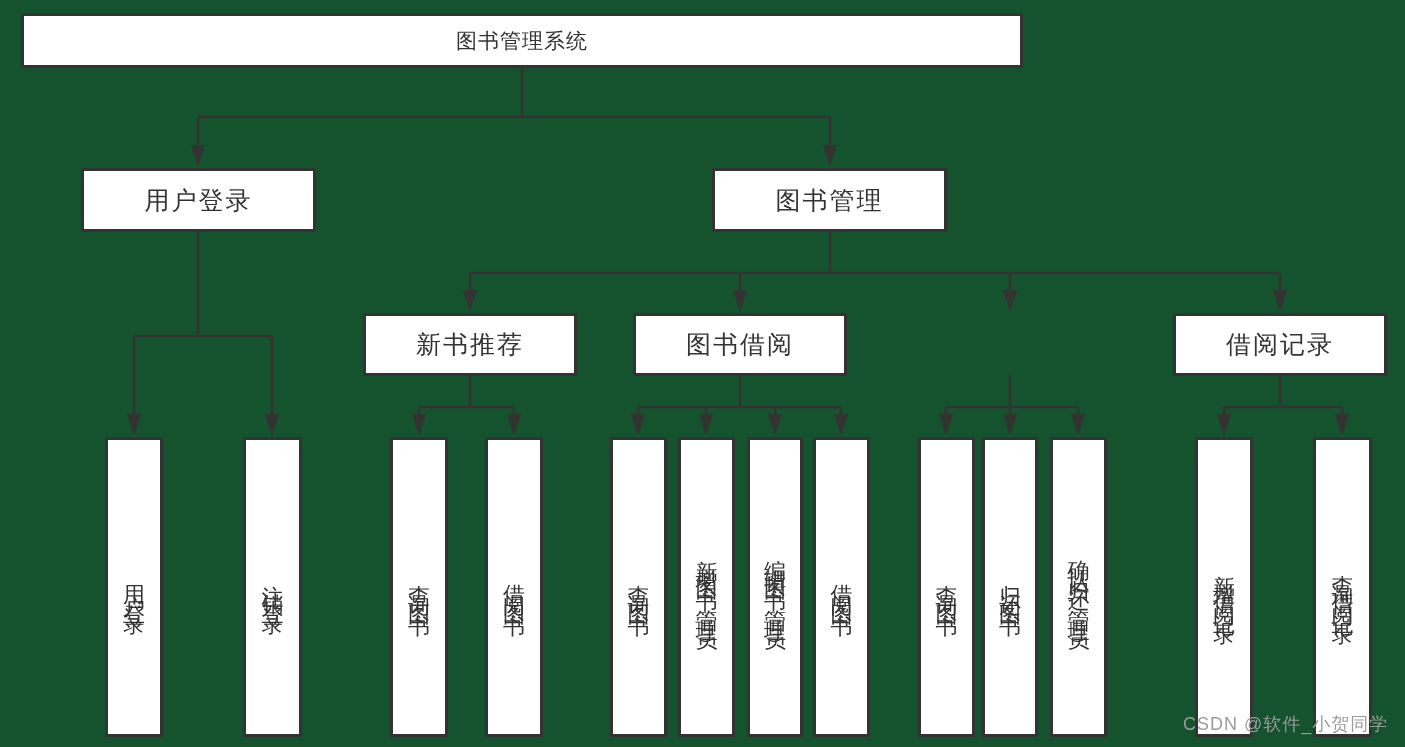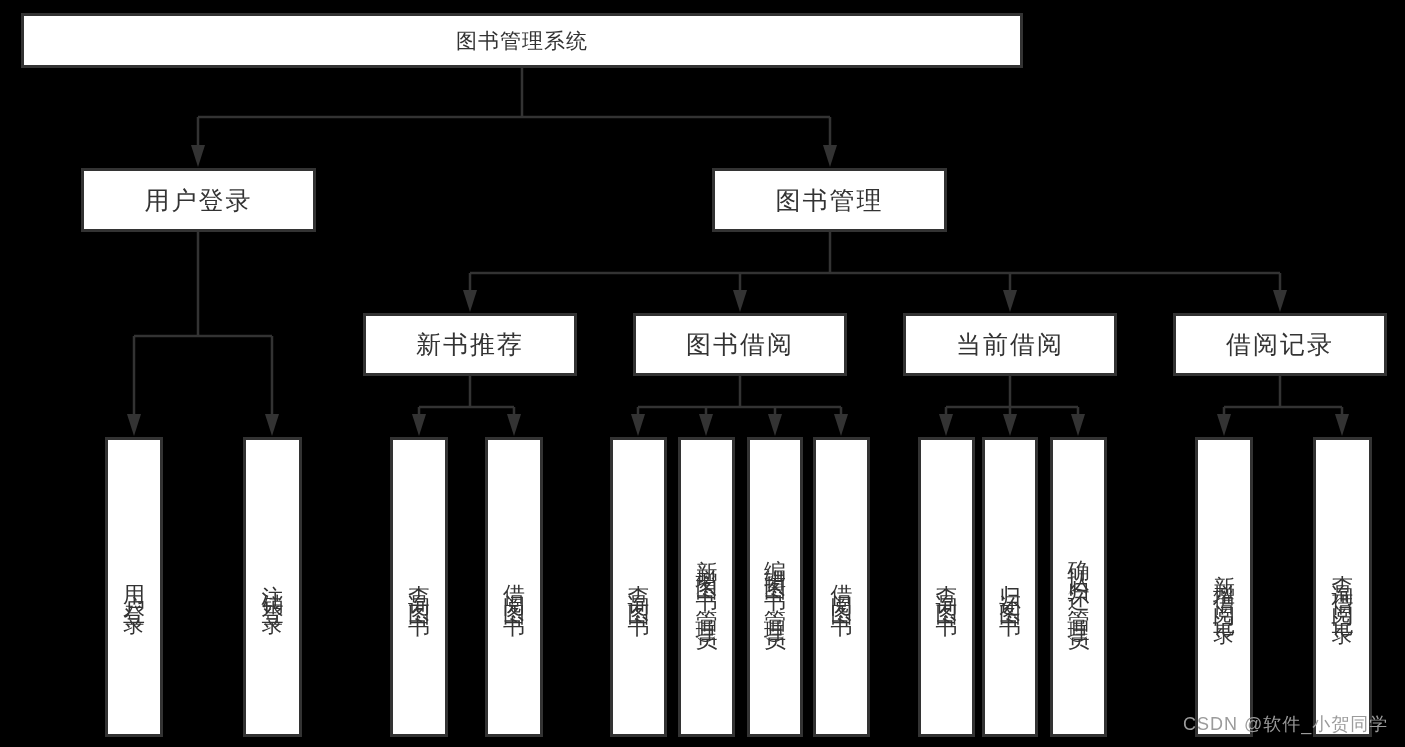"图书管理系统" #canvas { background: #000000 -> #14532d }
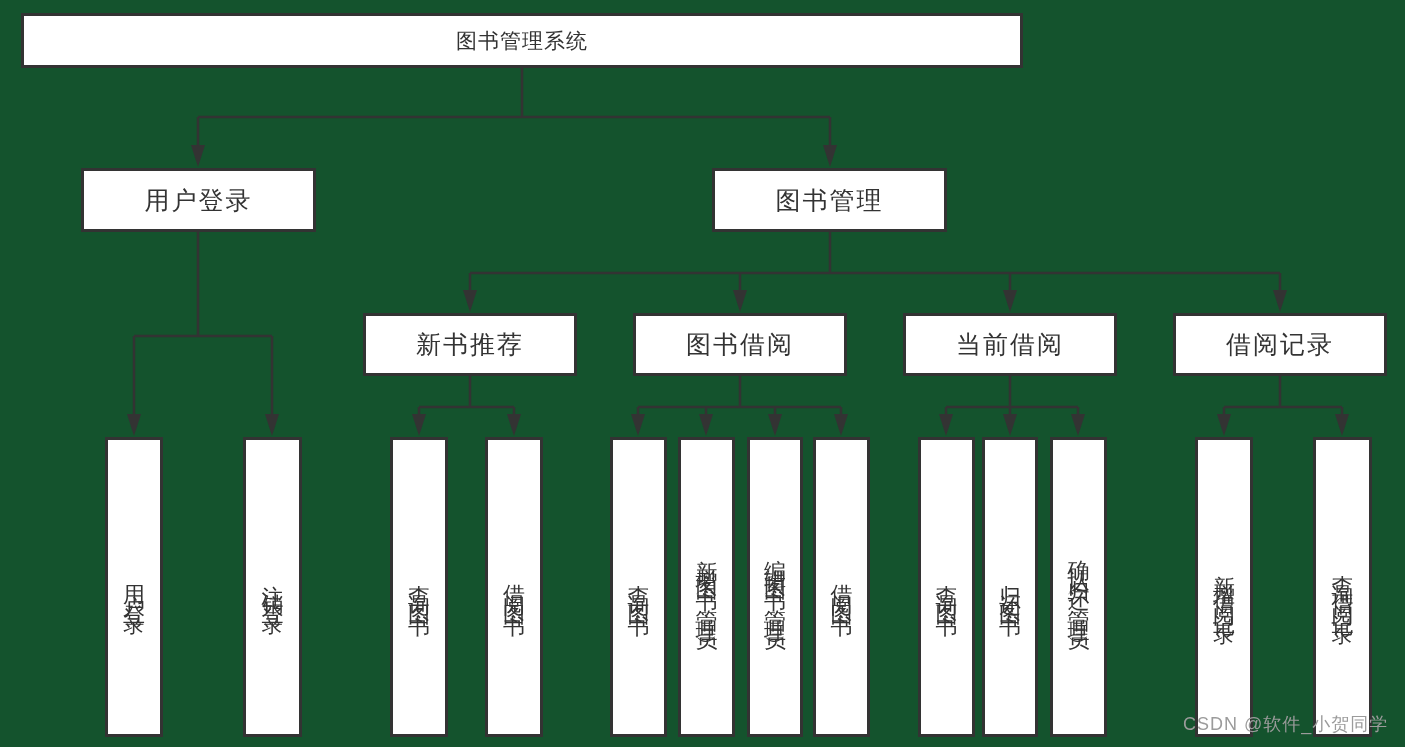"当前借阅" div.hbox { html: <div>当前借阅</div> -> none }
